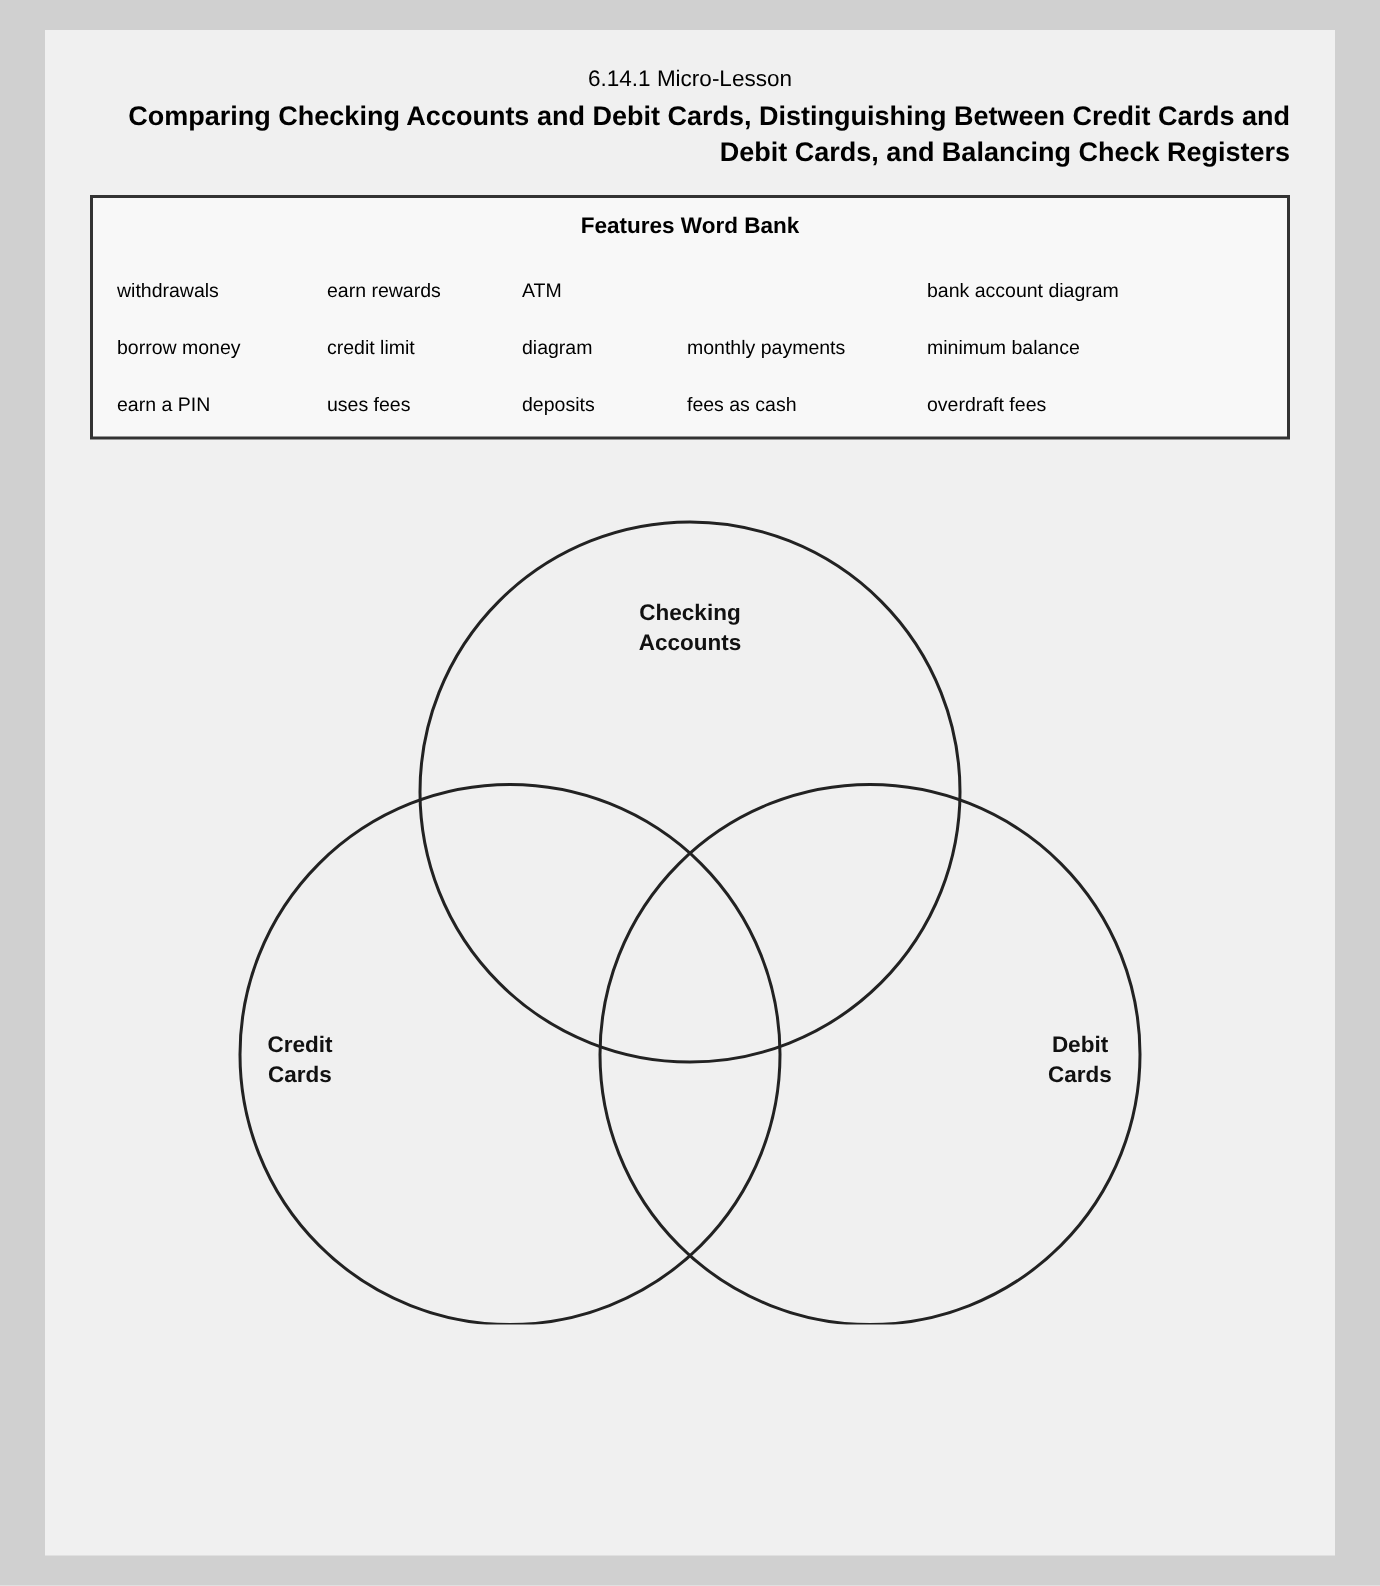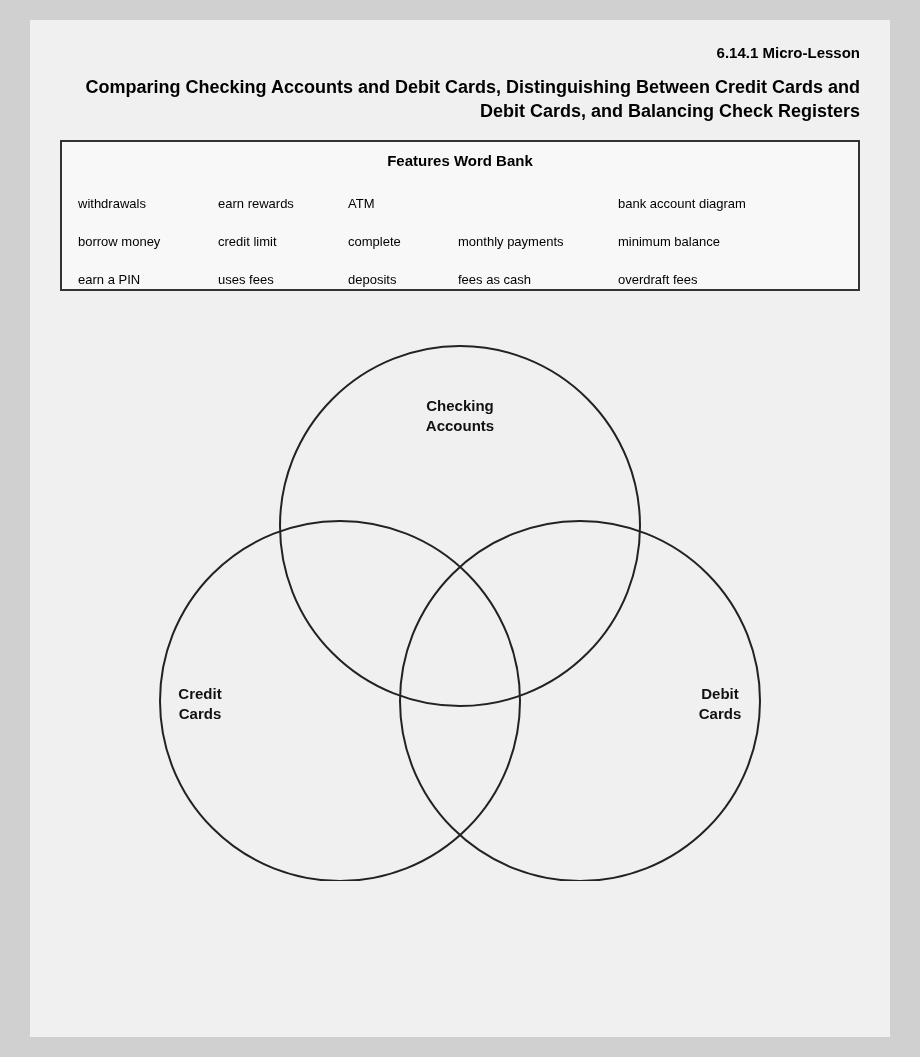"6.14.1 Micro-Lesson" .lesson-title { font-weight: bold -> normal; margin-bottom: 14px -> 4px; text-align: right -> center }
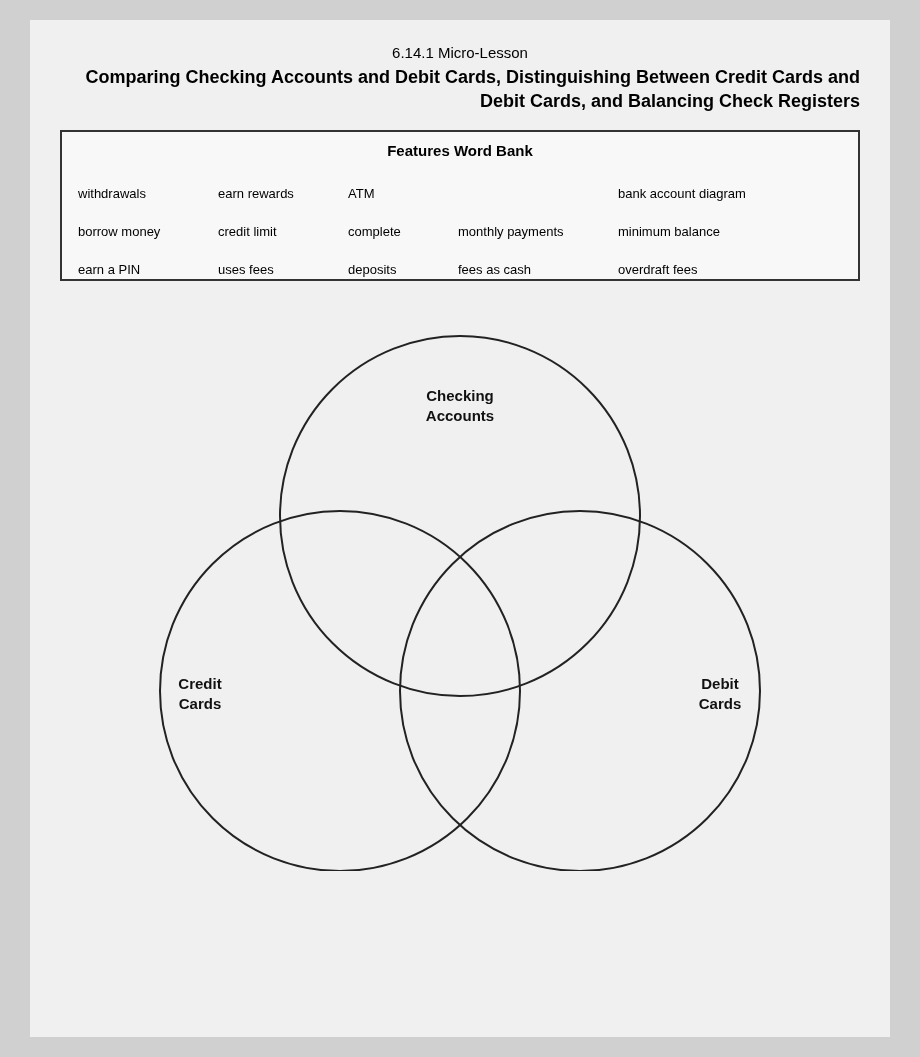"Features Word Bank" .word-bank { padding: 10px 16px 2px 16px -> 10px 16px 14px 16px }
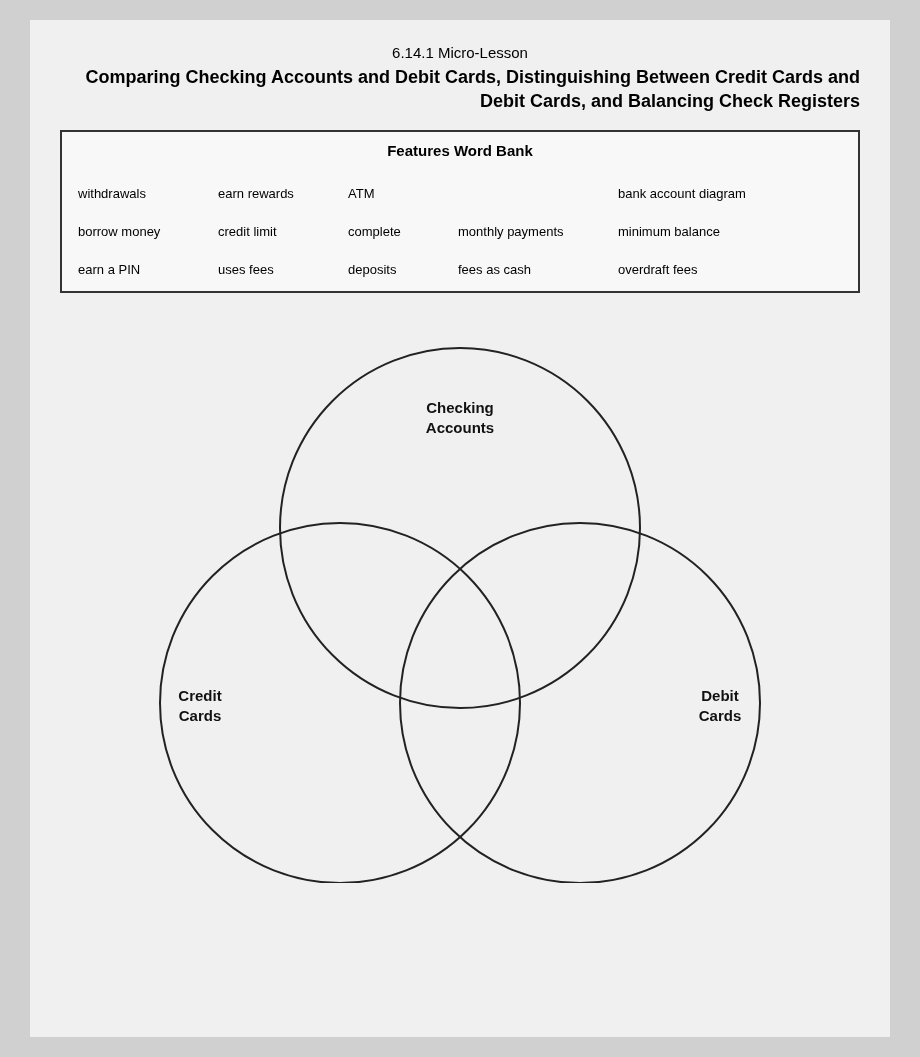"complete" div.word-bank-item { text: complete -> diagram }
